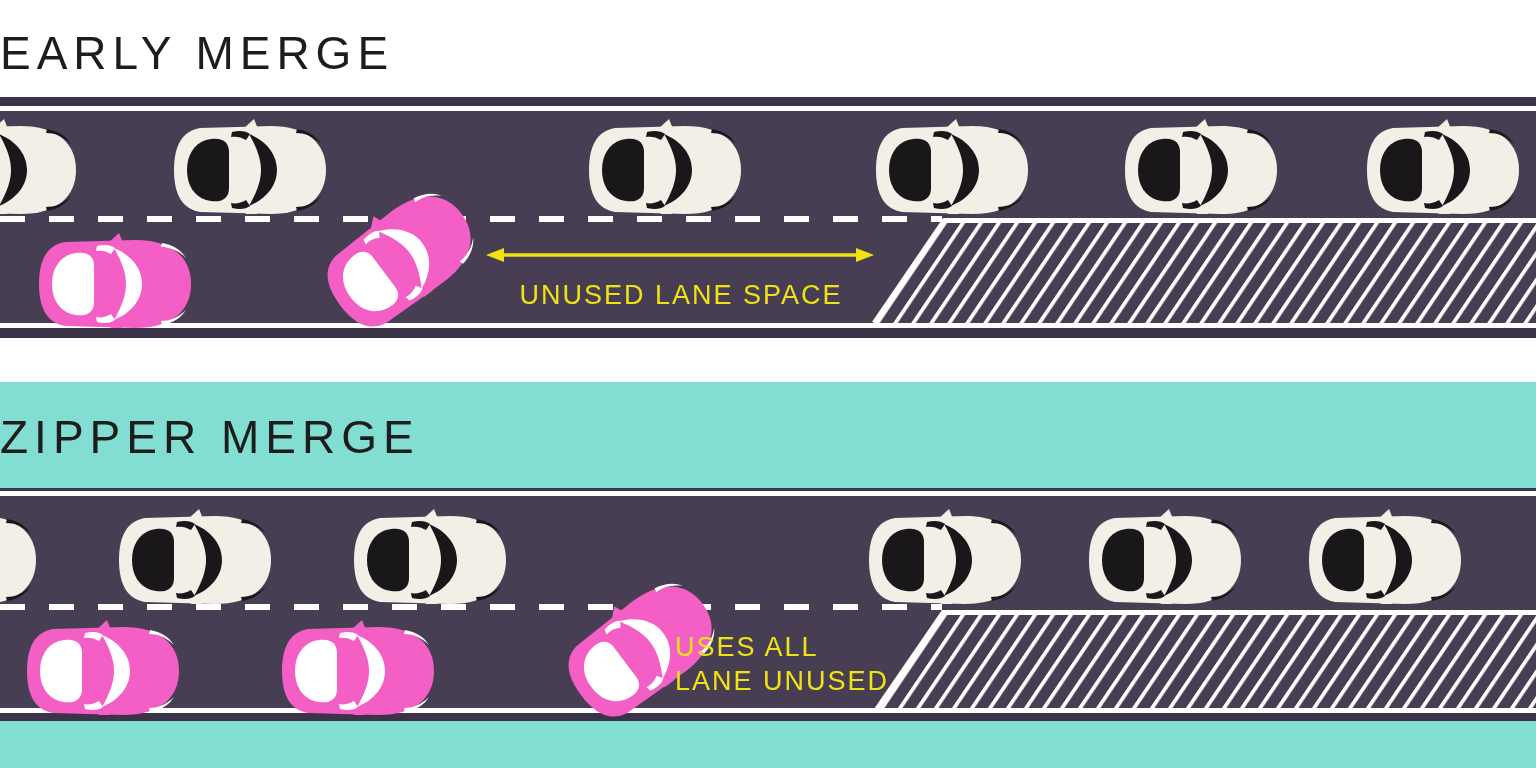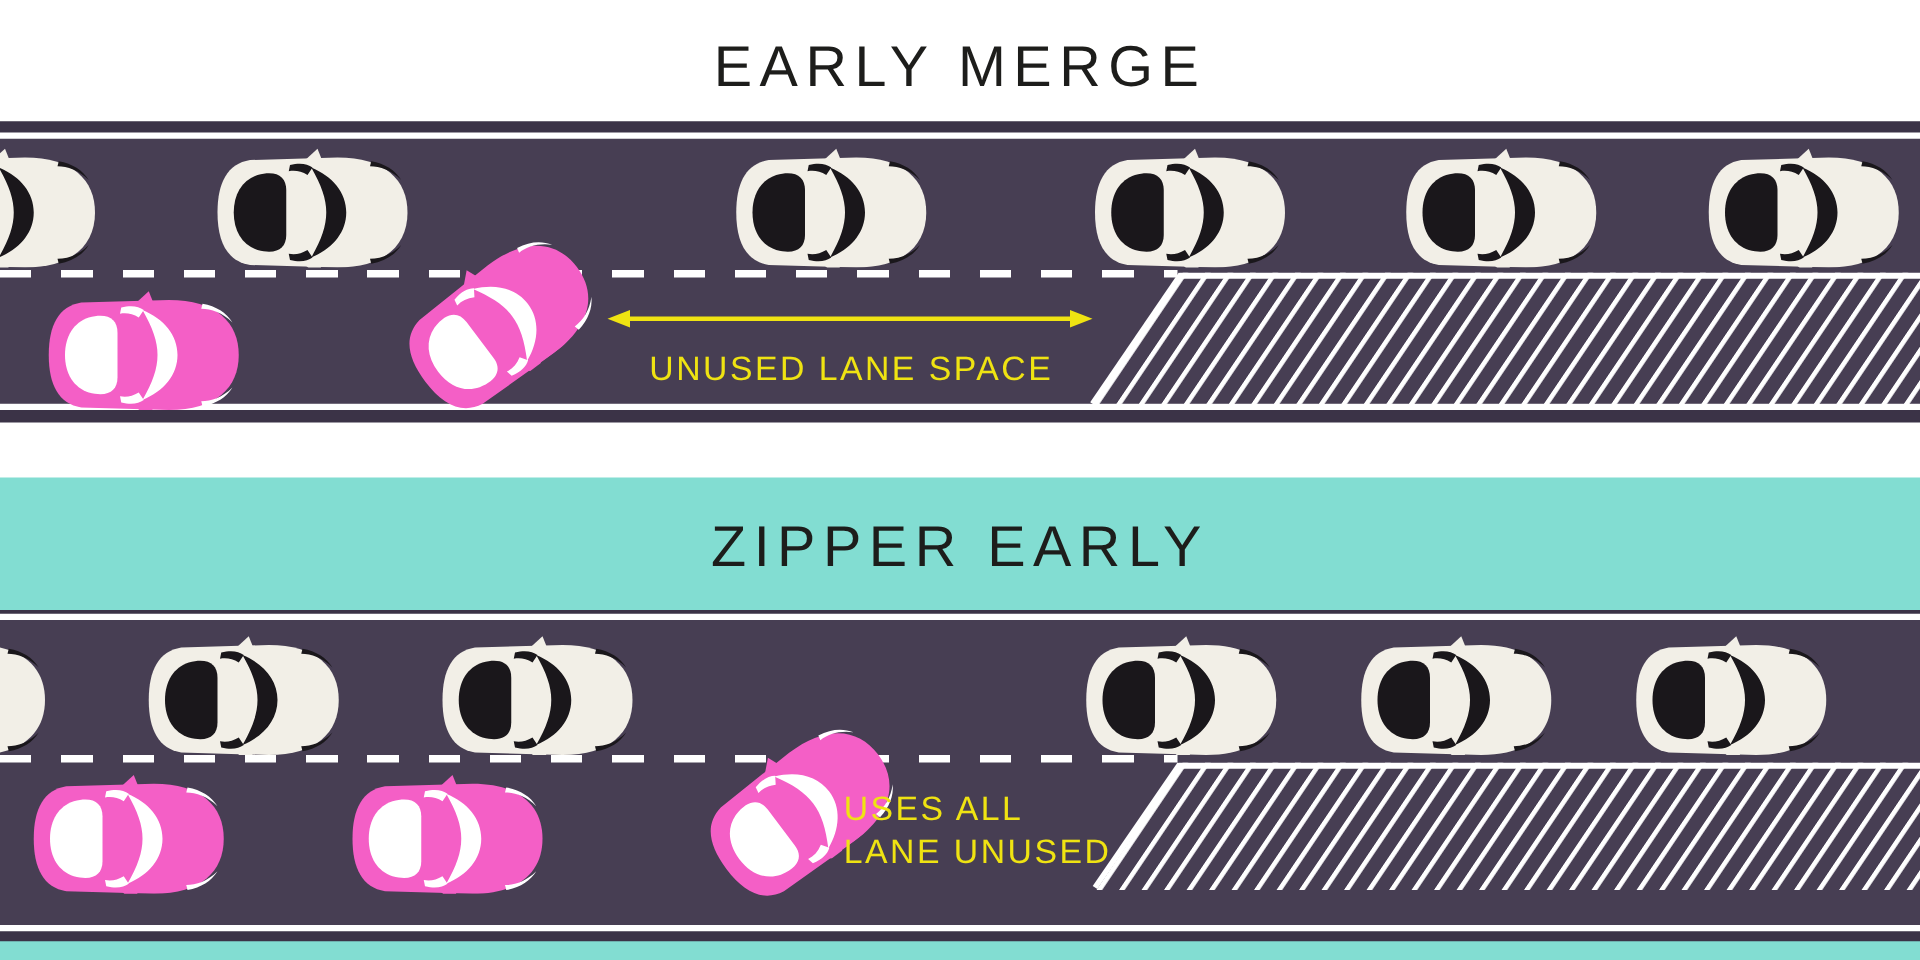"EARLY MERGE" .section-title { text-align: center -> left }
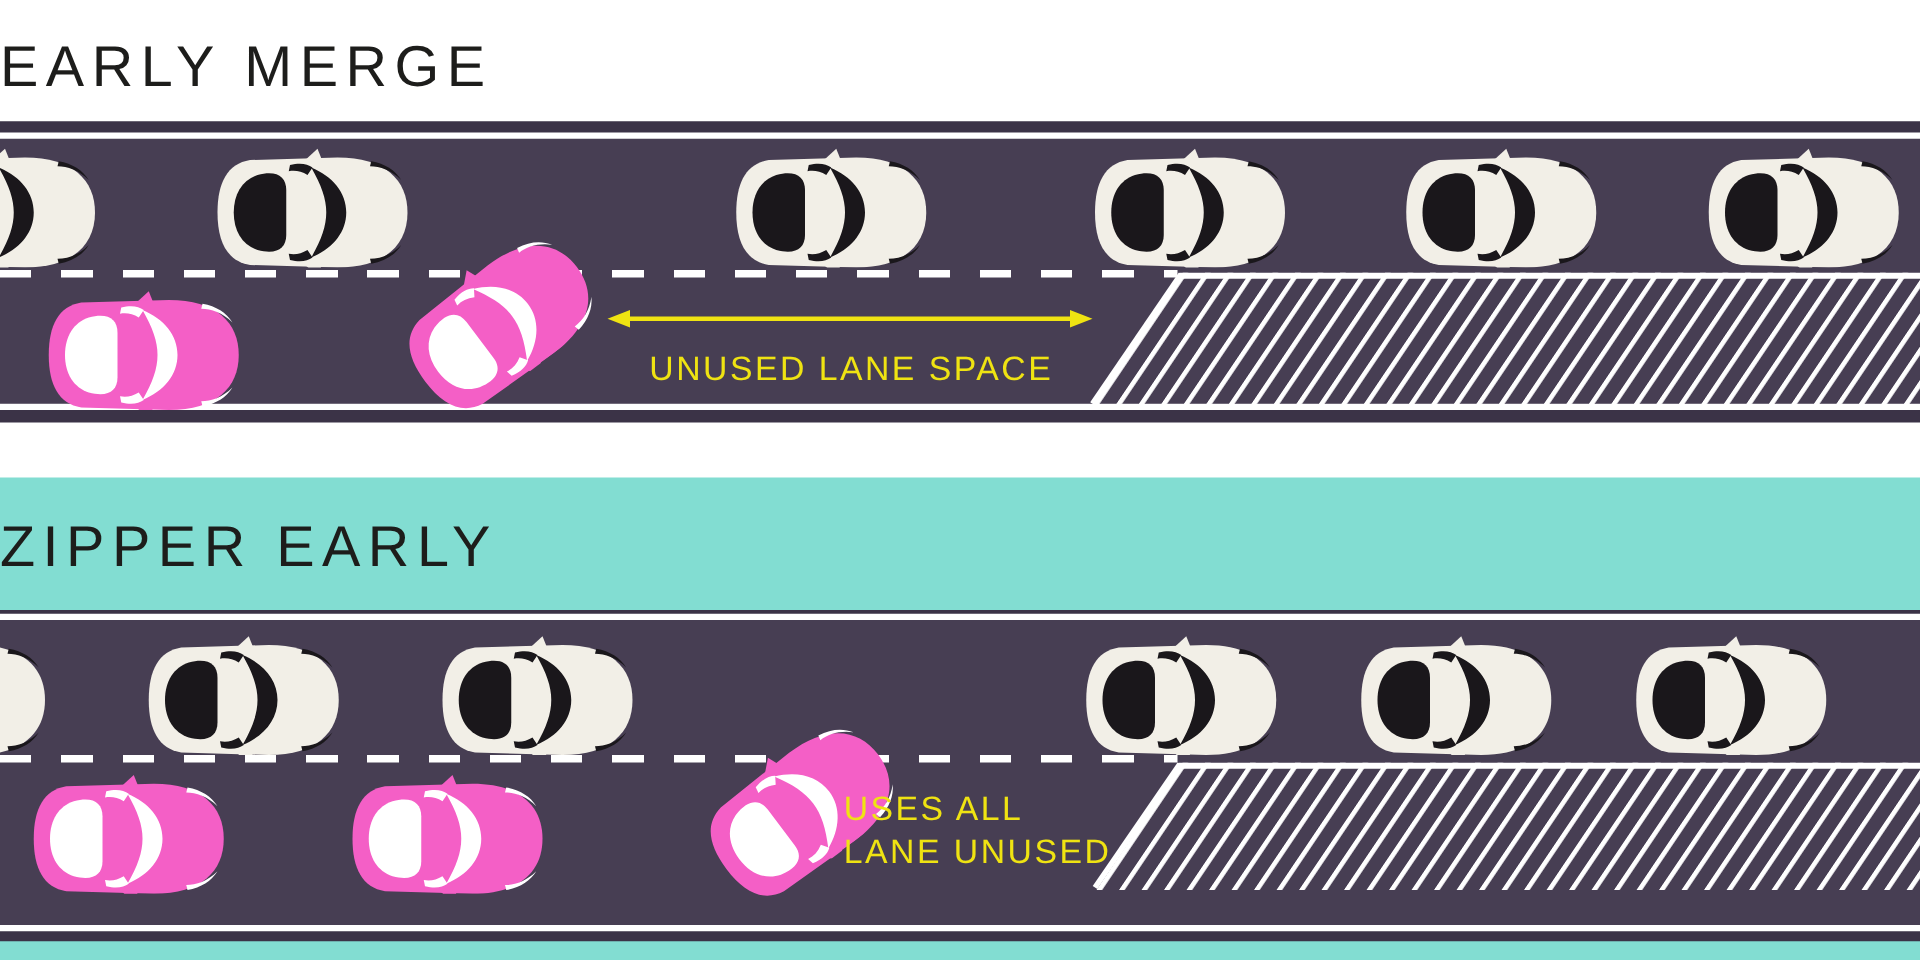"ZIPPER EARLY" div.section-title { text: EARLY -> MERGE }
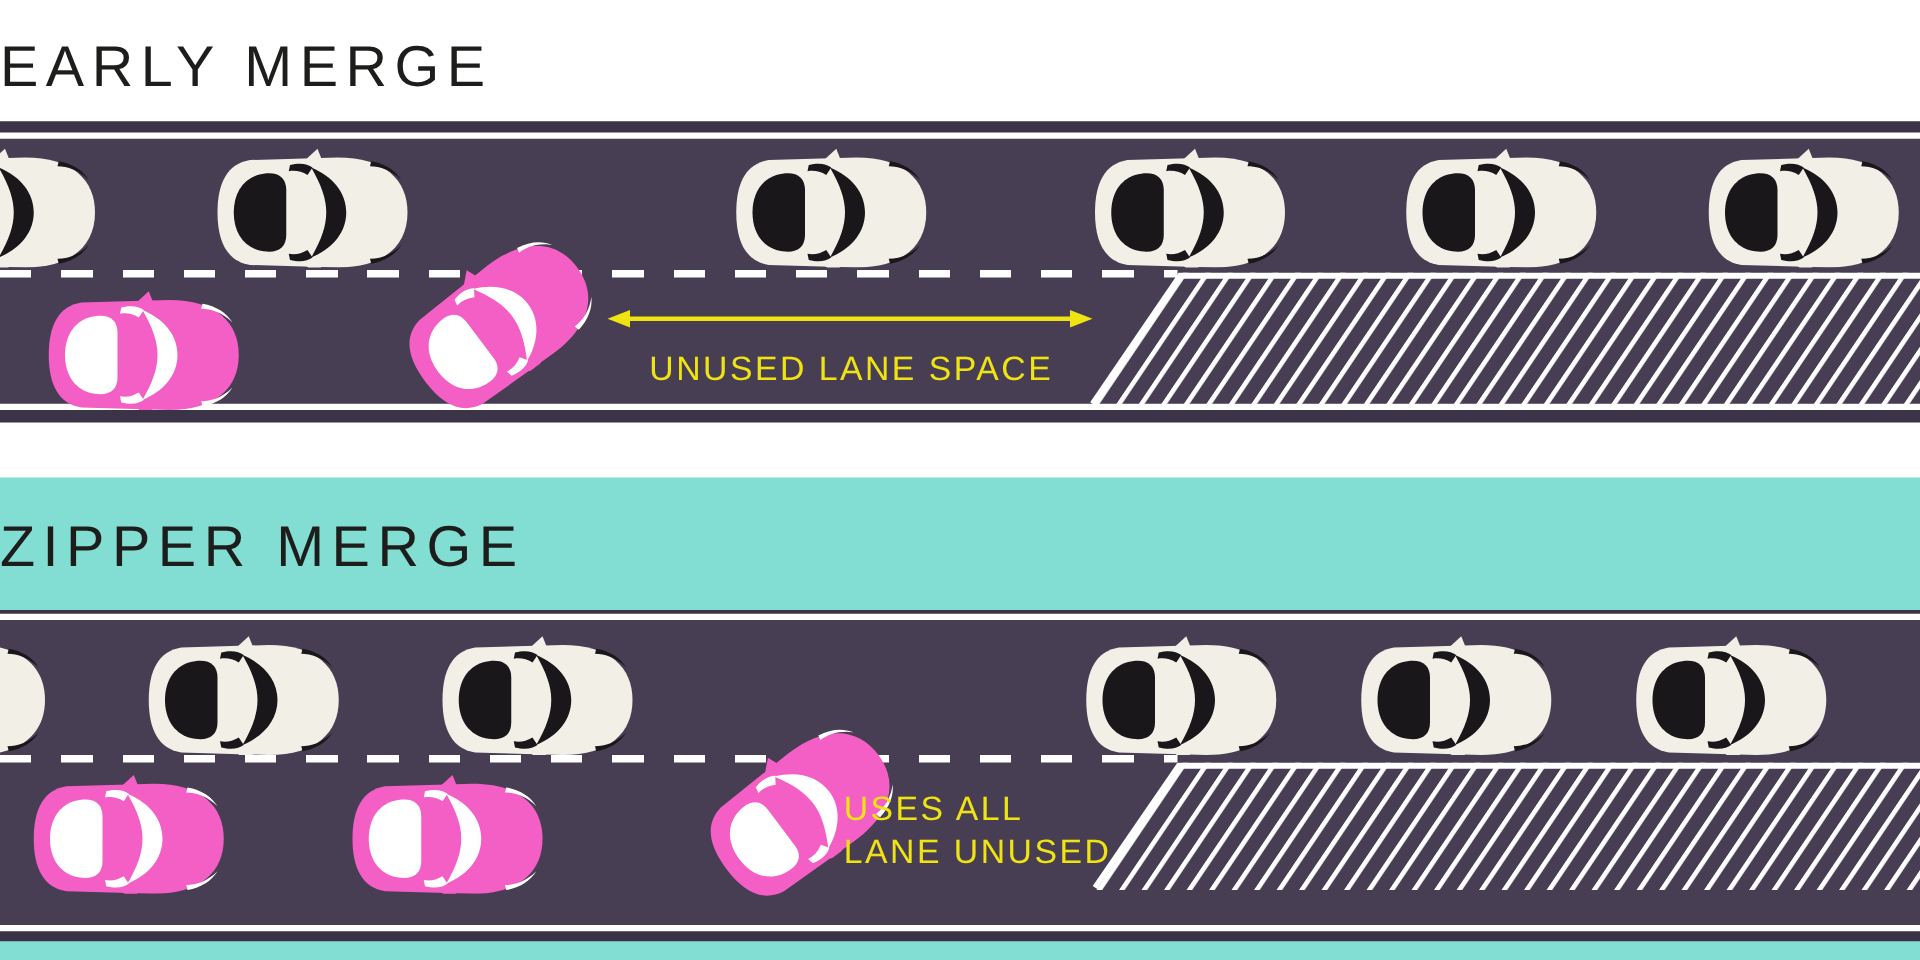"USES ALL" #road-zipper { height: 265px -> 233px }
